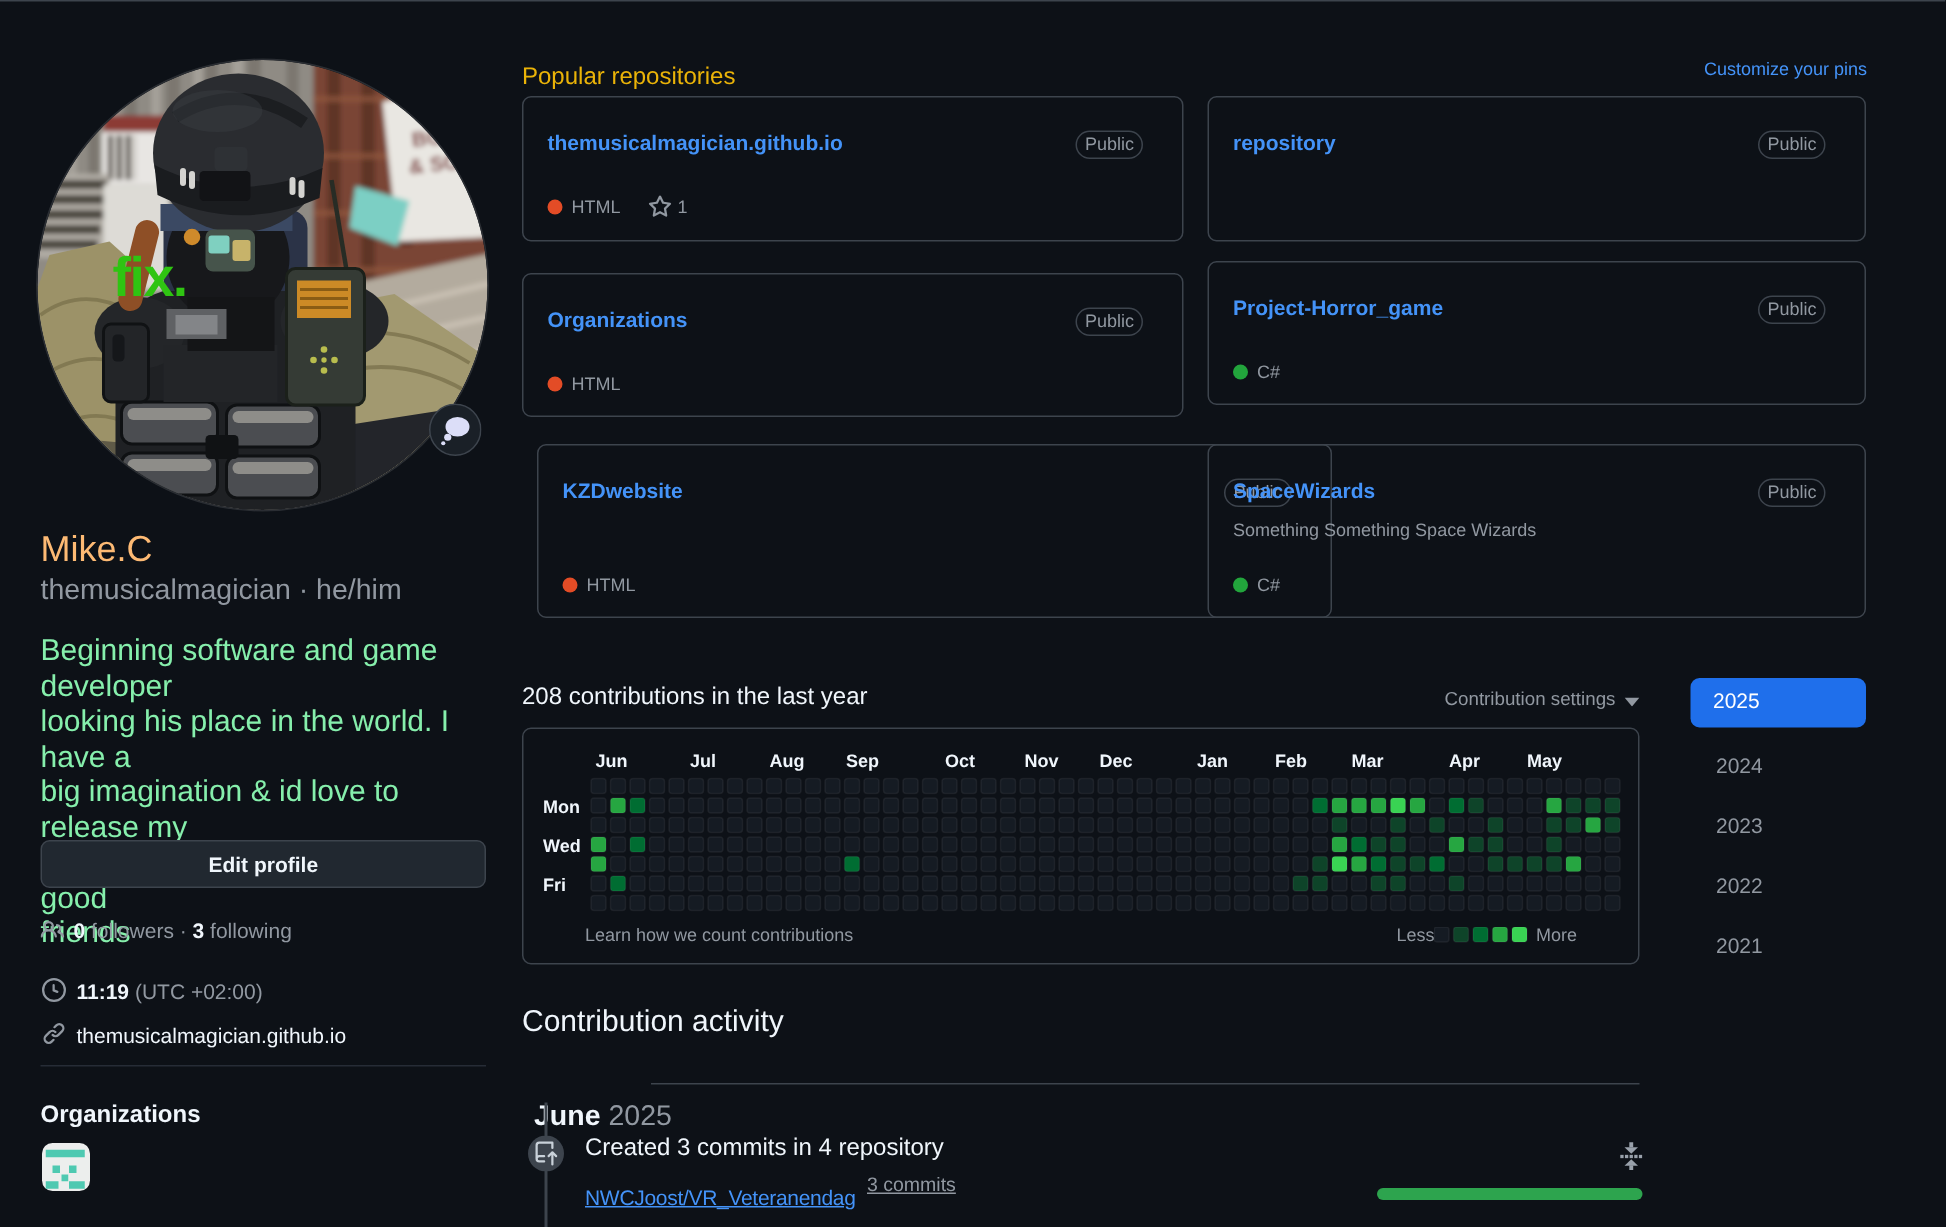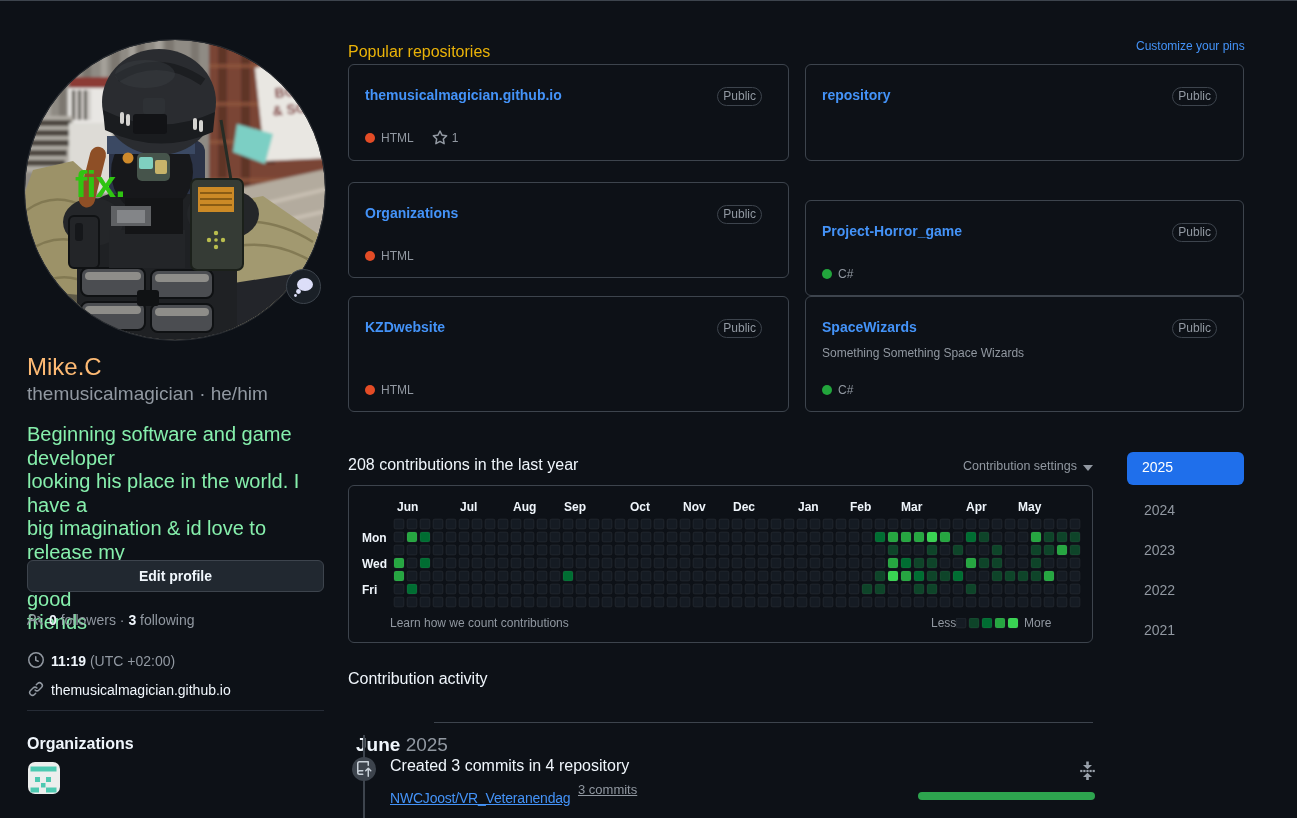"Project-Horror_game" div.card { top: 200px -> 174px }
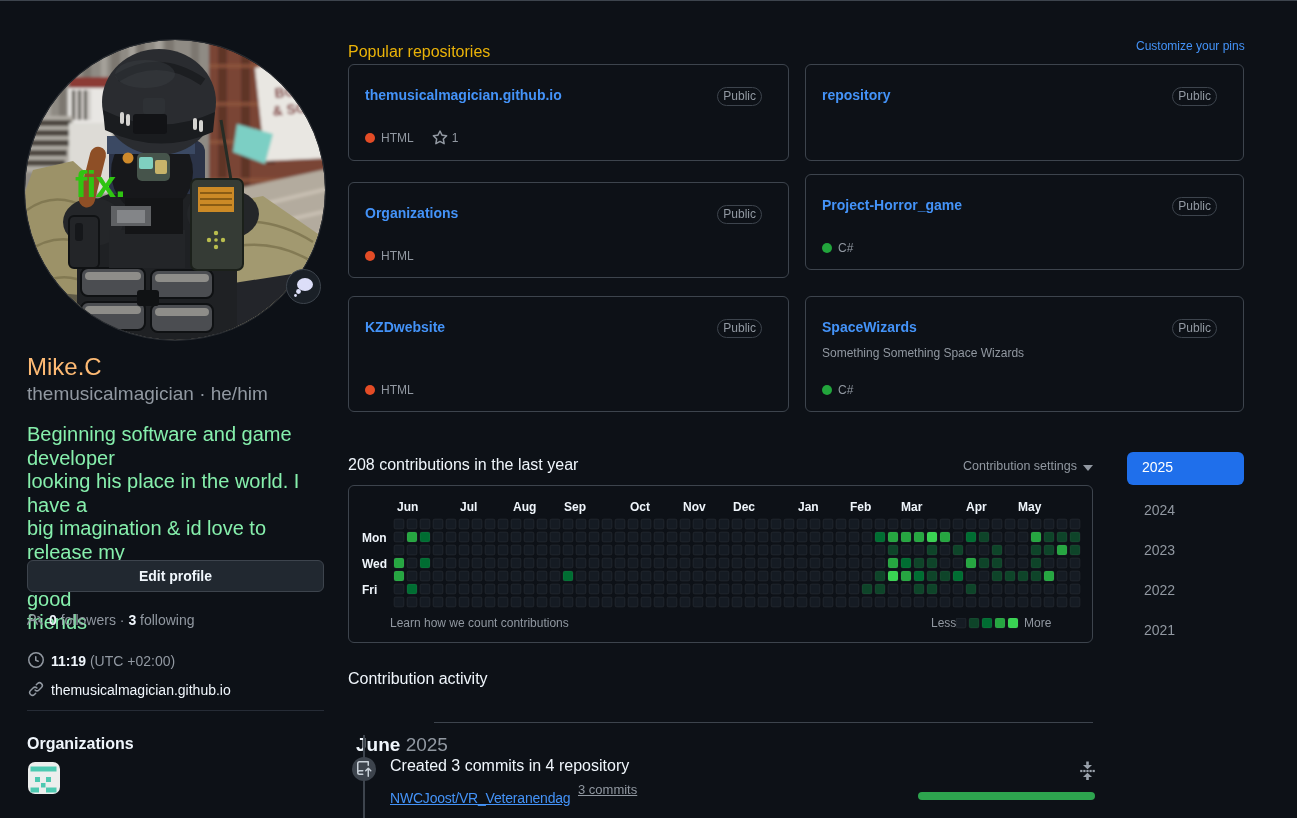"KZDwebsite" div.card { left: 348px -> 358px; width: 441px -> 530px }
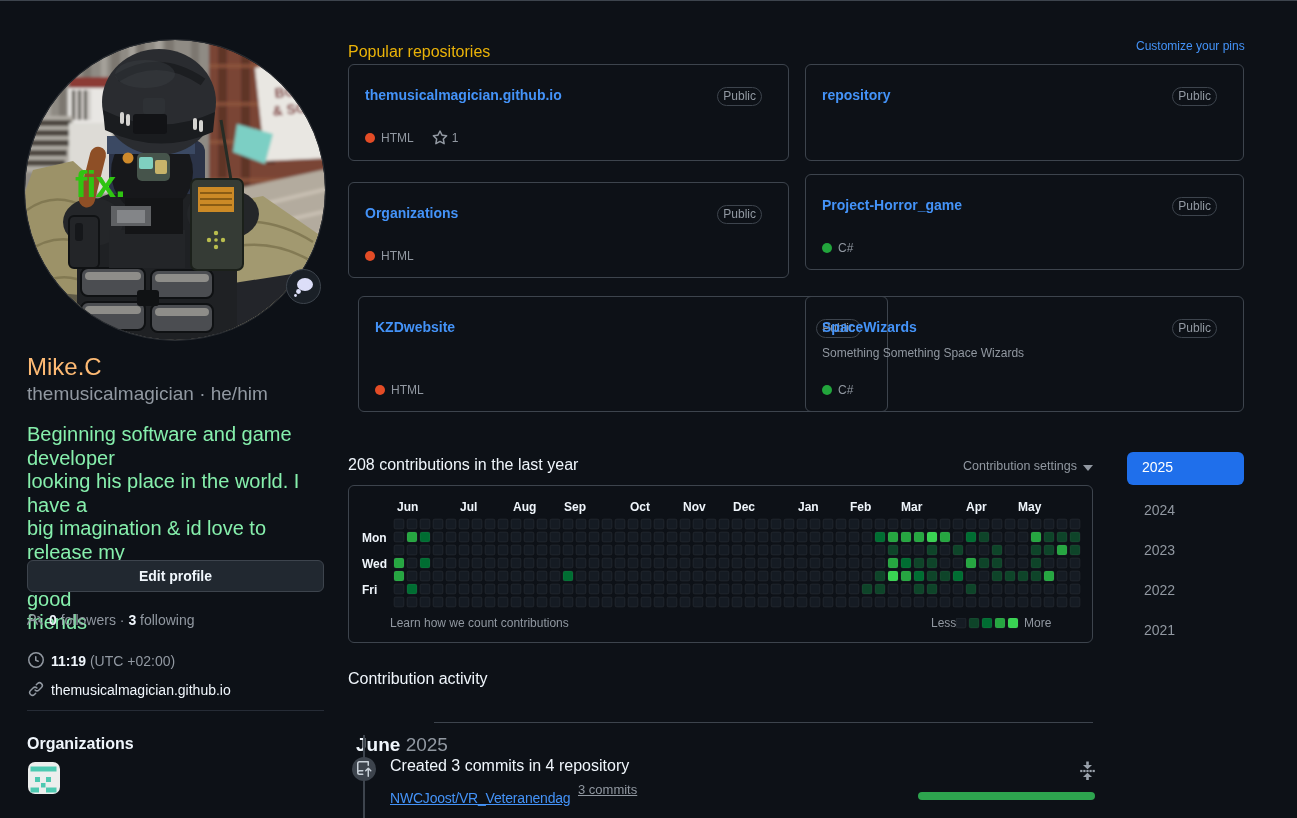"Contribution activity" div.abs { font-size: 16px -> 20px }
